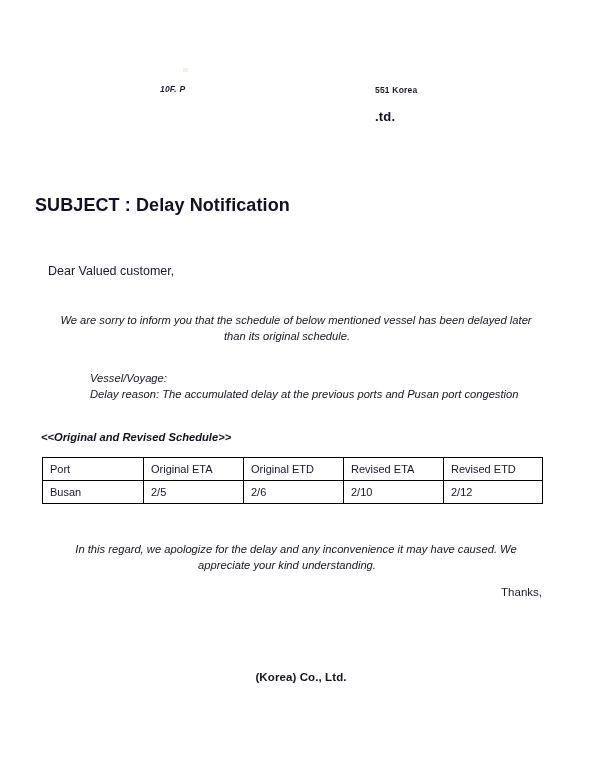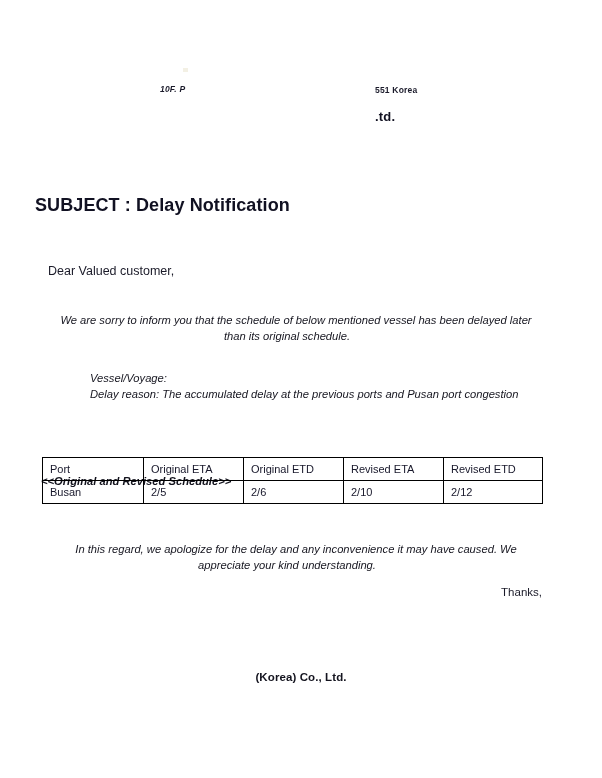"<<Original and Revised Schedule>>" .schedule-heading { margin-top: 44px -> none }
